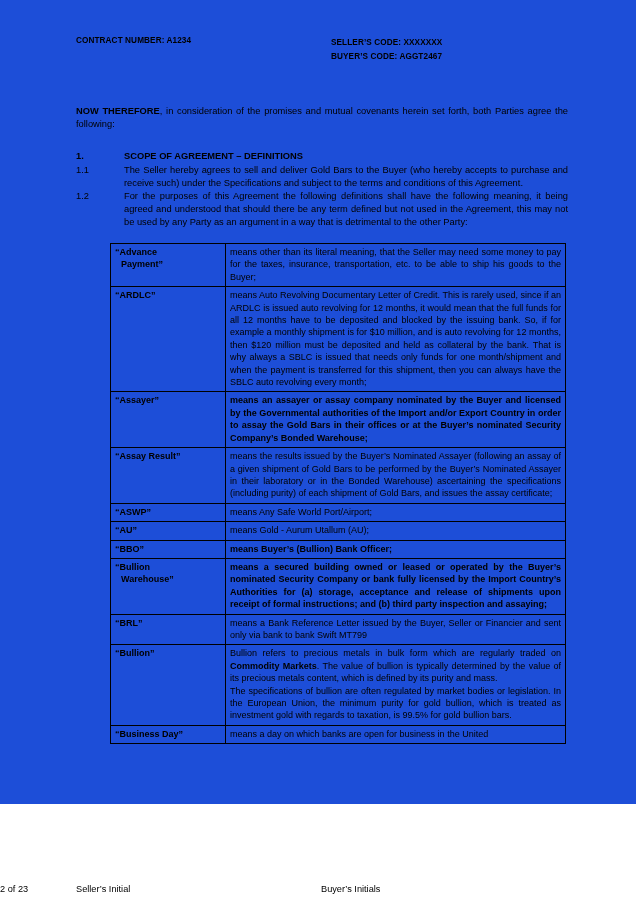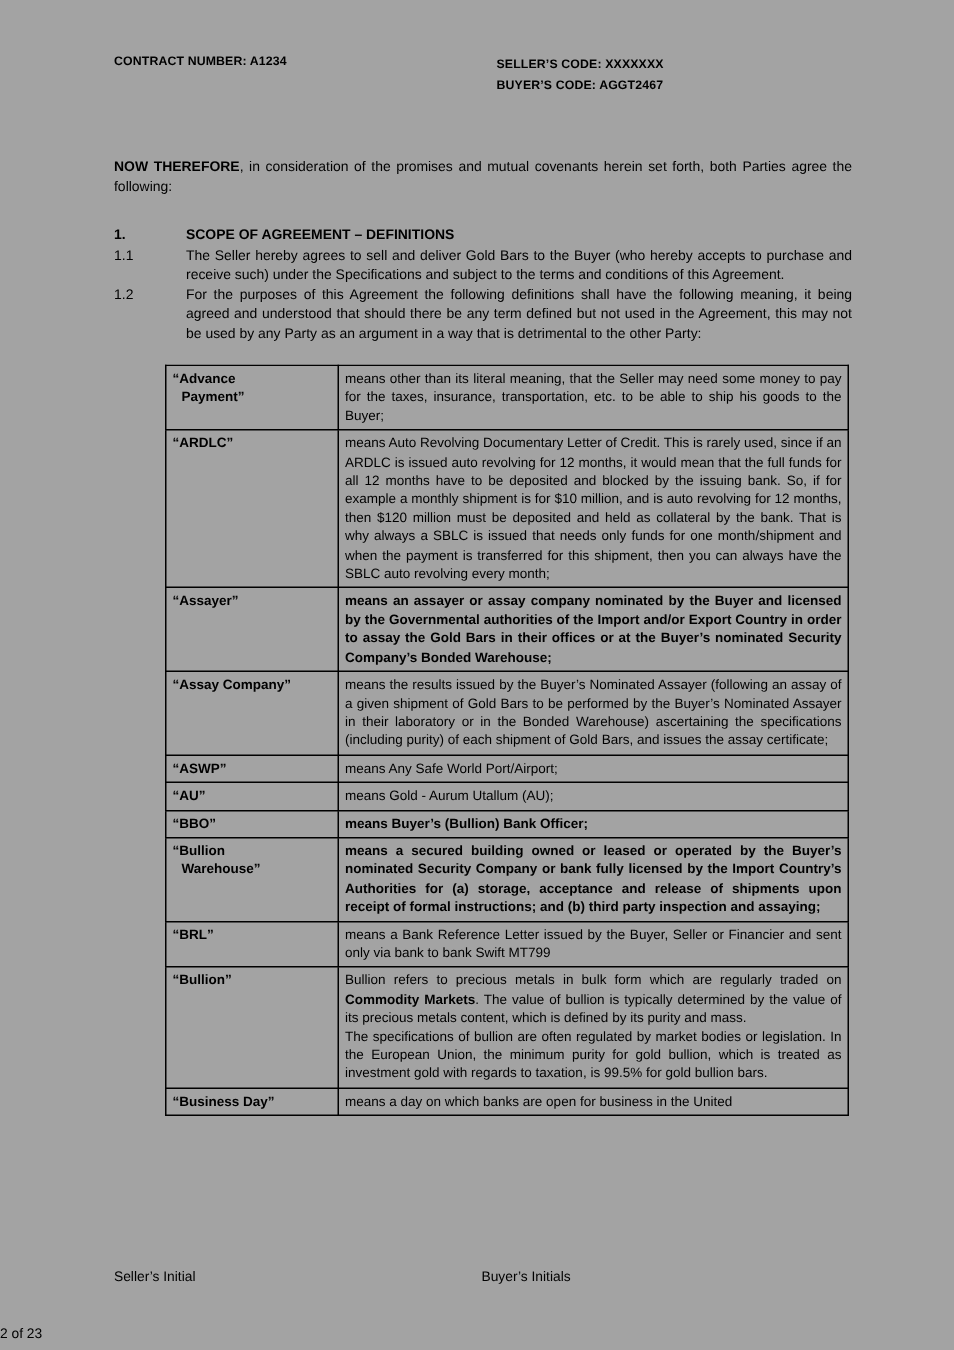"CONTRACT NUMBER: A1234" .page { background: #a3a3a3 -> #1d4ed8; height: 900px -> 804px }
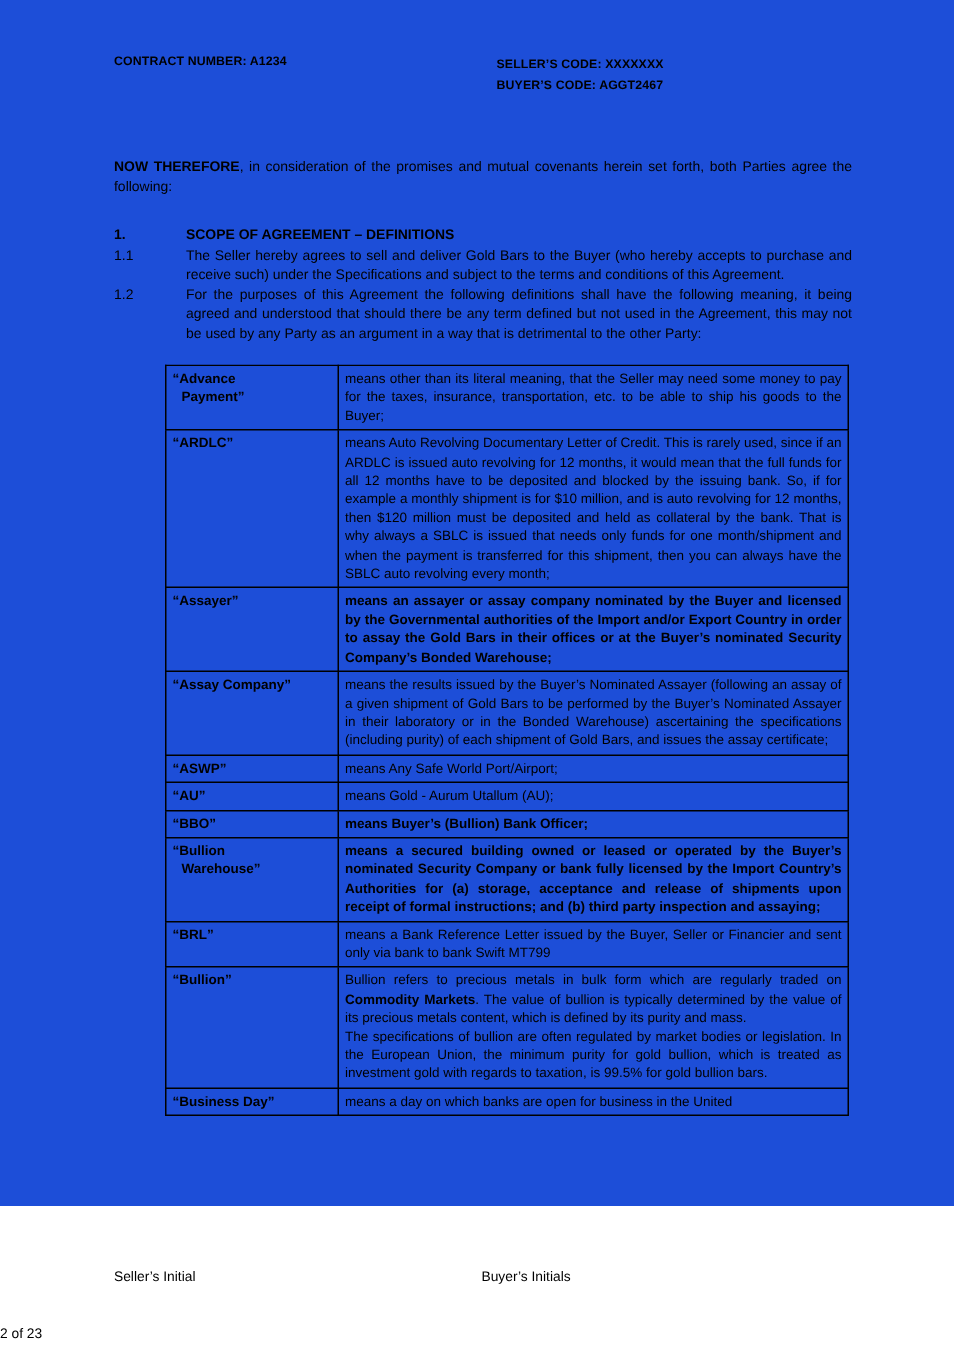"“Assay Company”" span { text: Company -> Result }
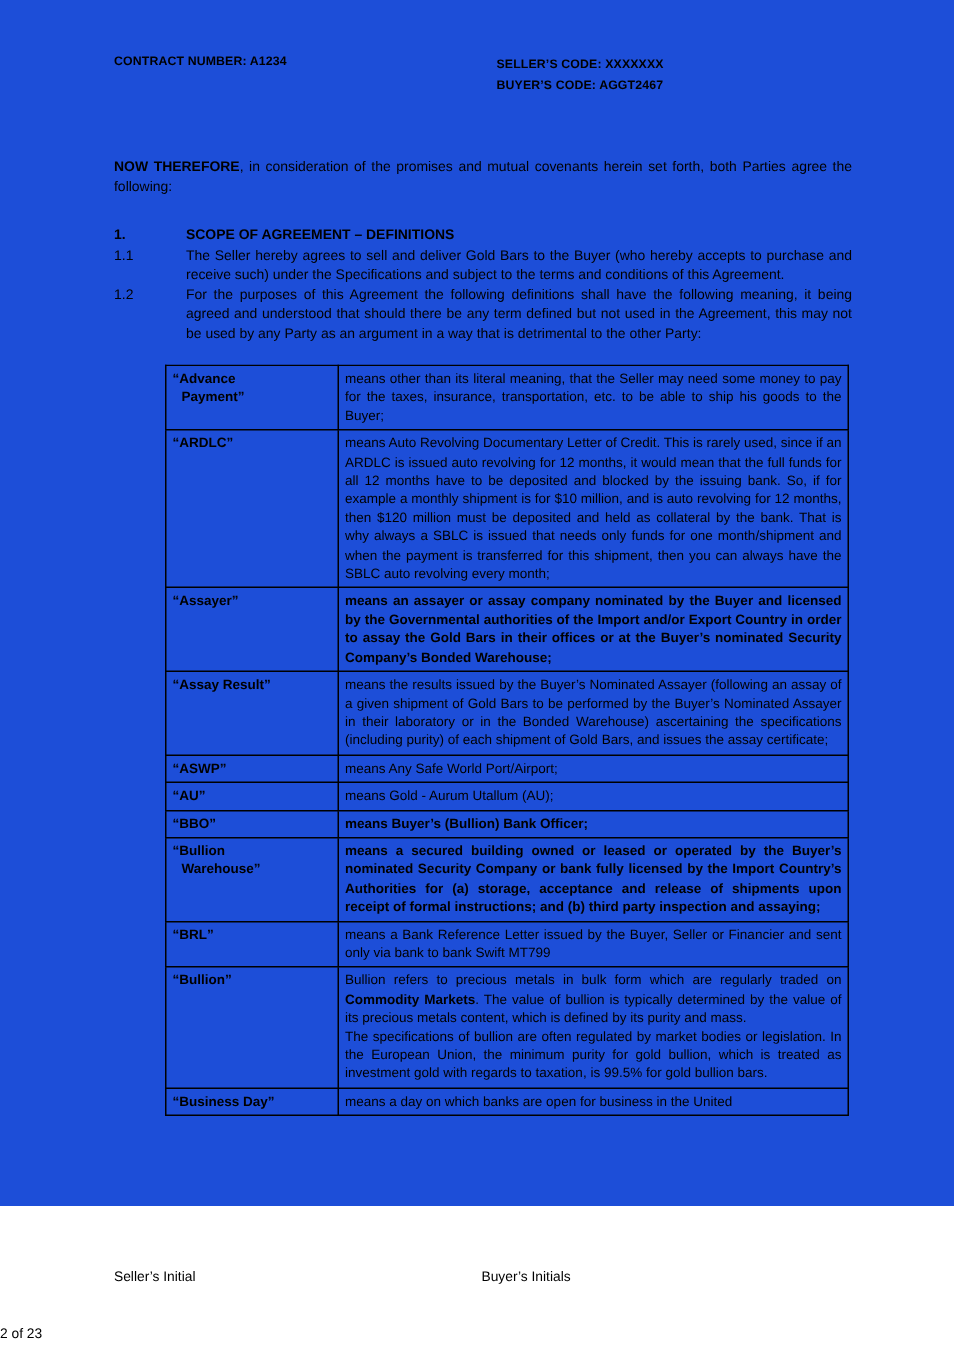"Seller’s Initial" .footer-line { margin-top: none -> 38px }
